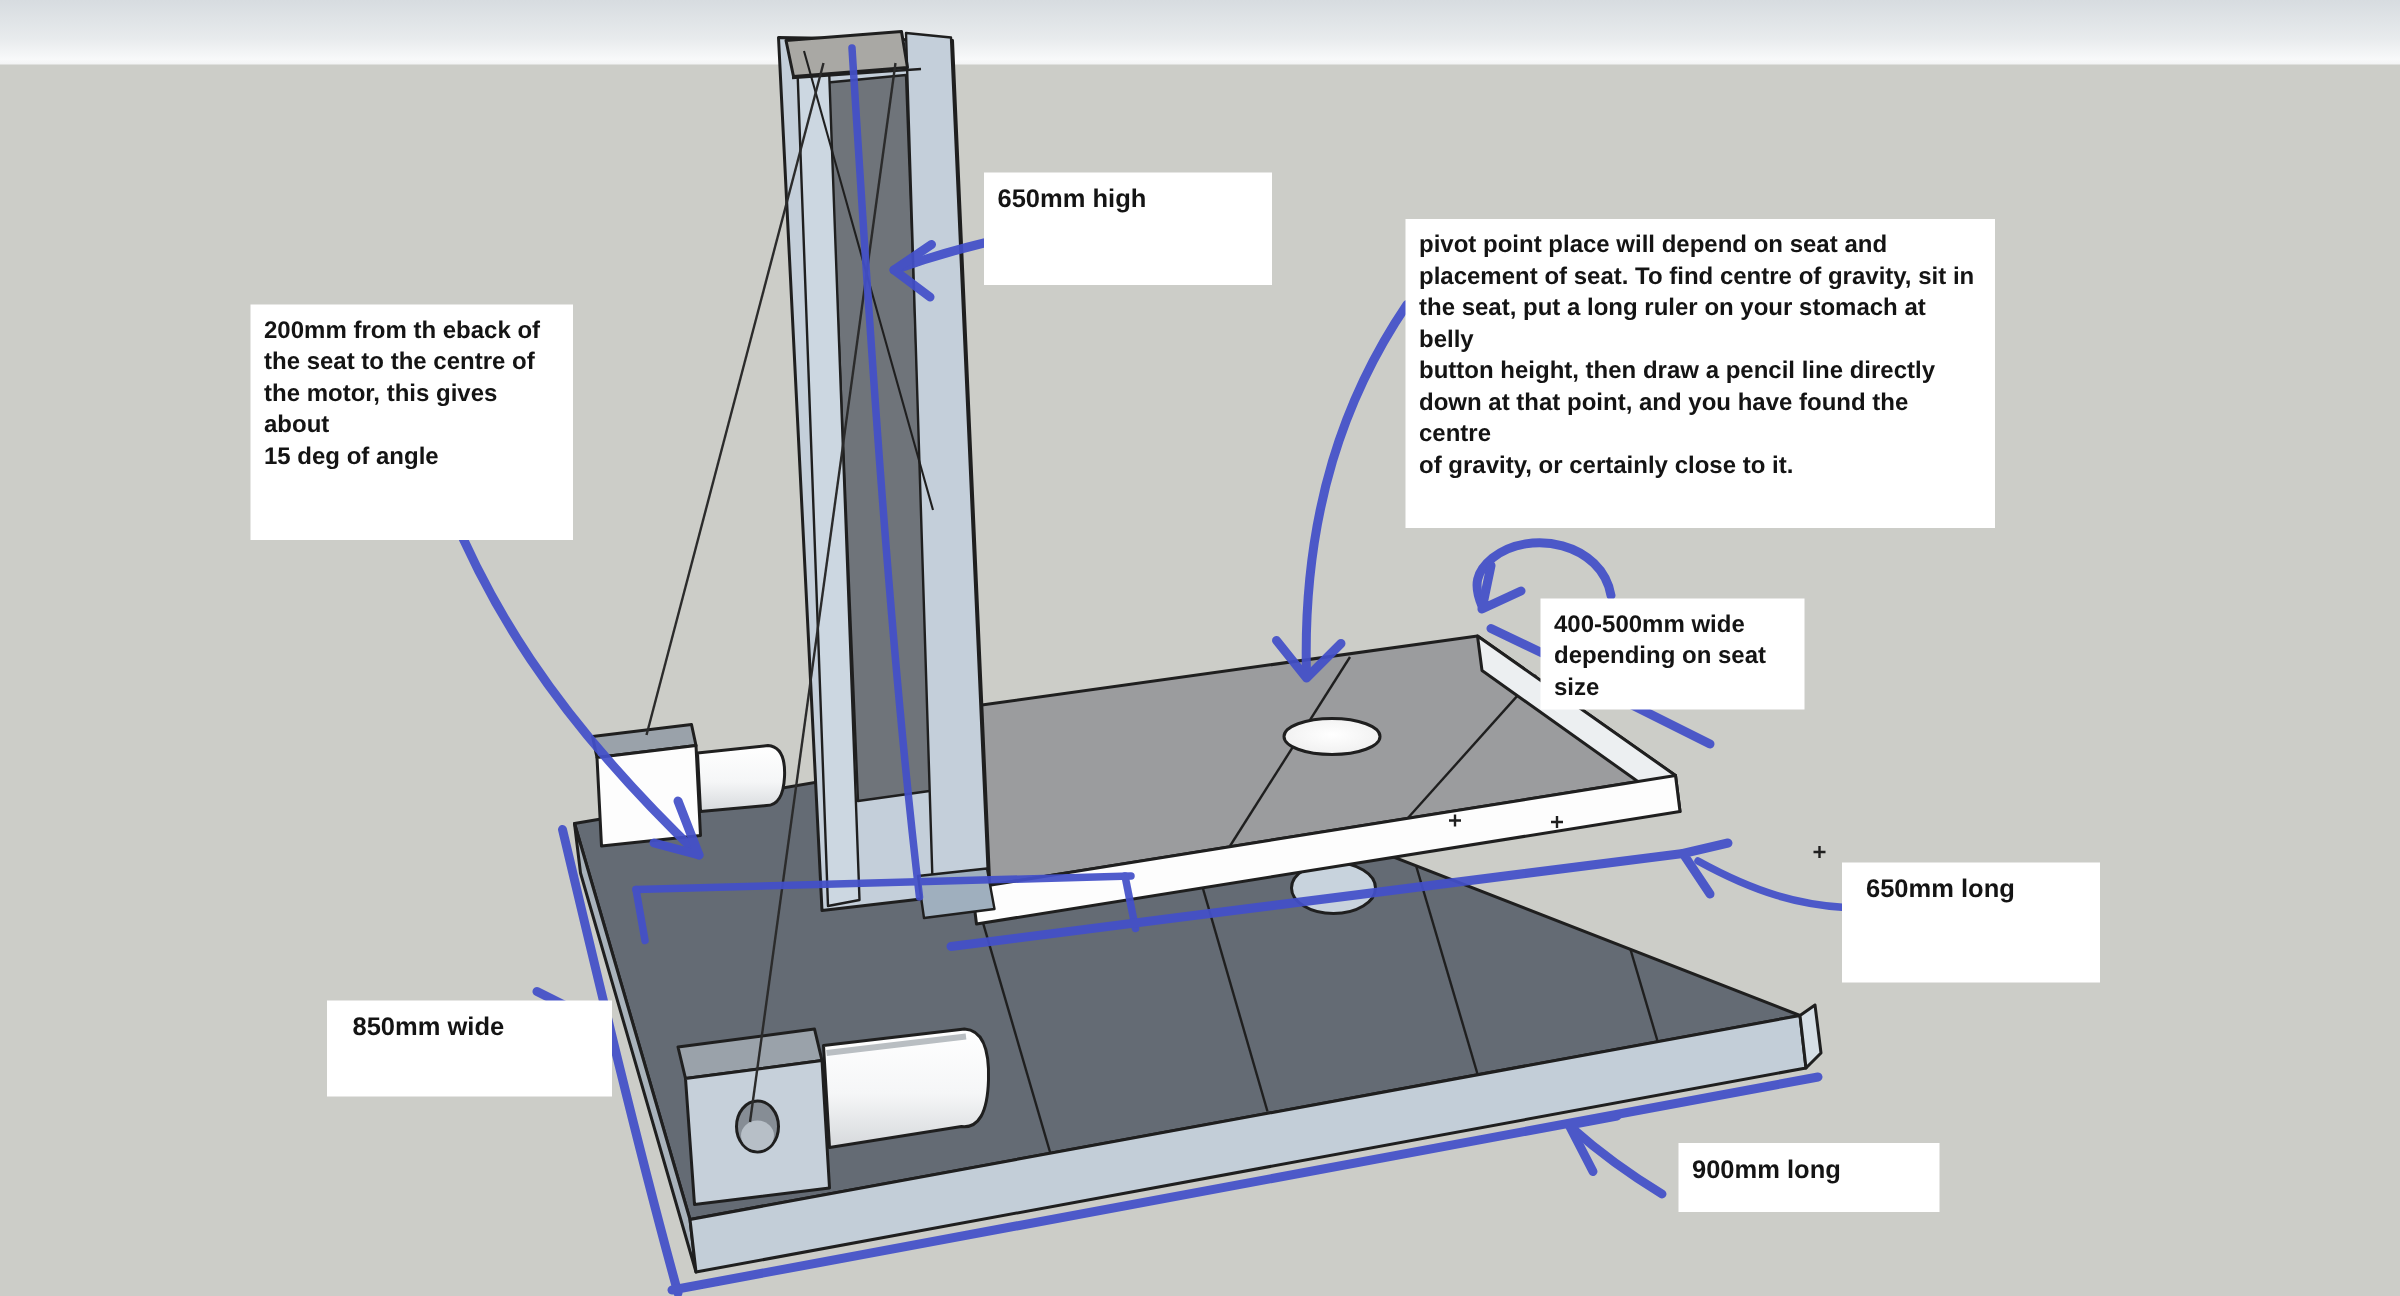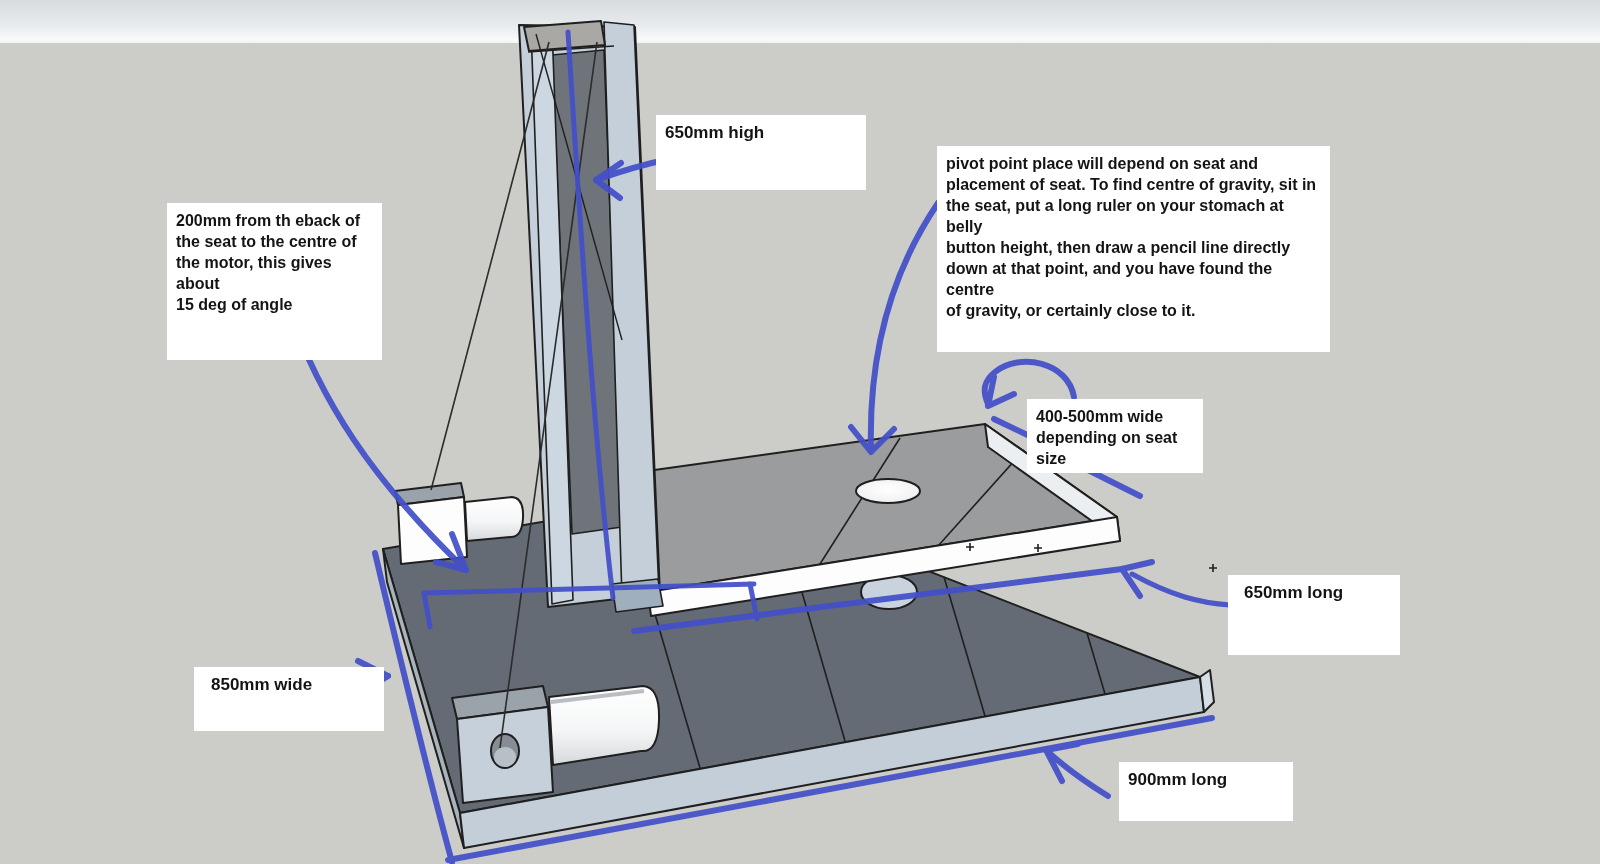"650mm high" div.label { width: 210px -> 192px }
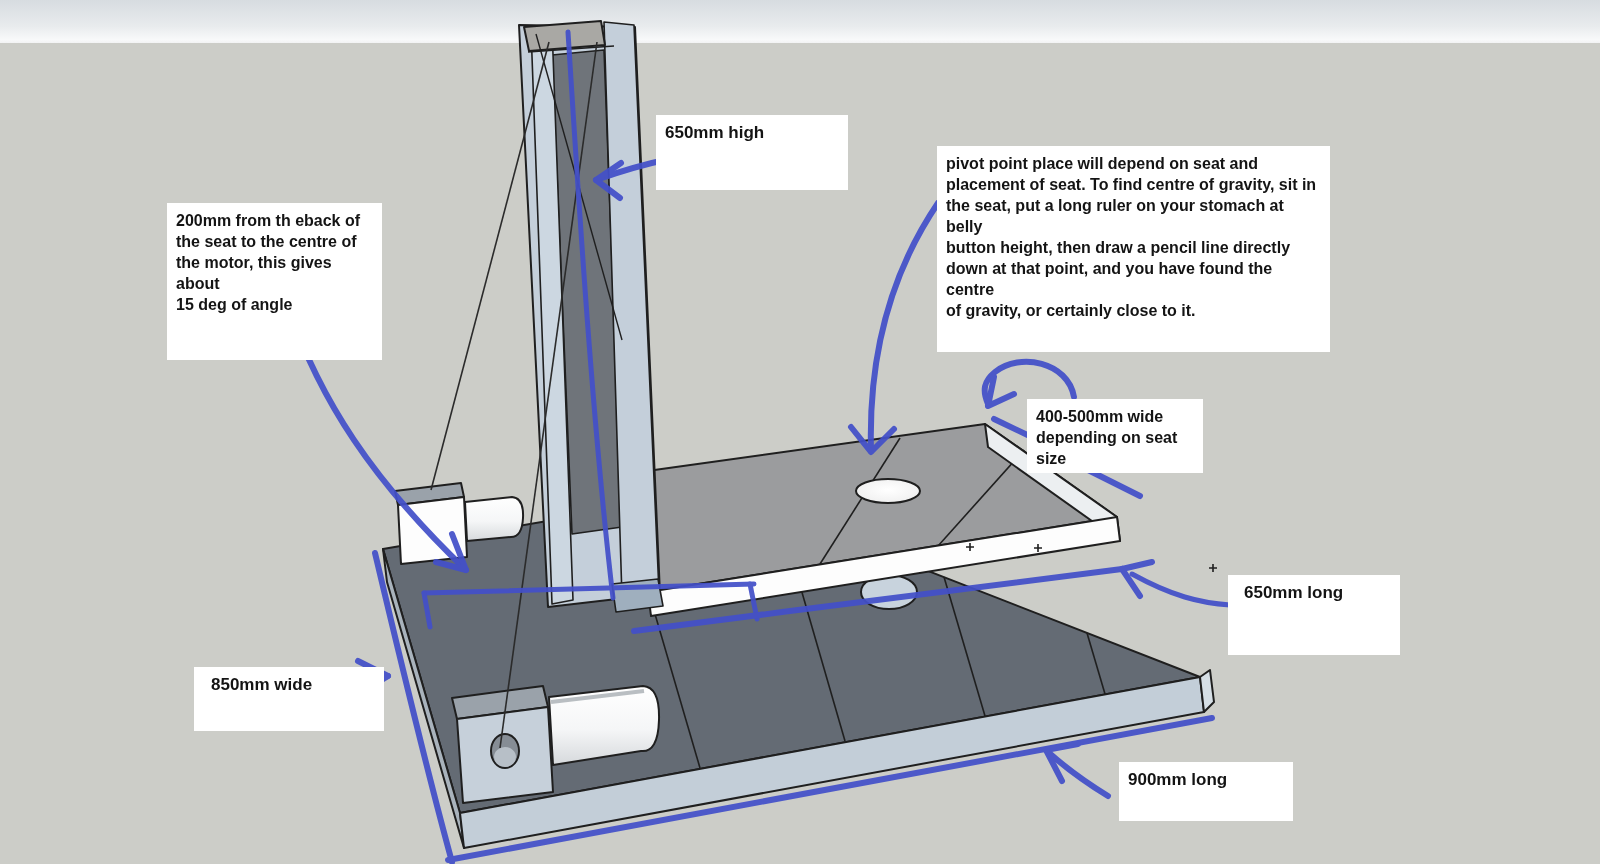"850mm wide" div.label { left: 194px -> 218px }
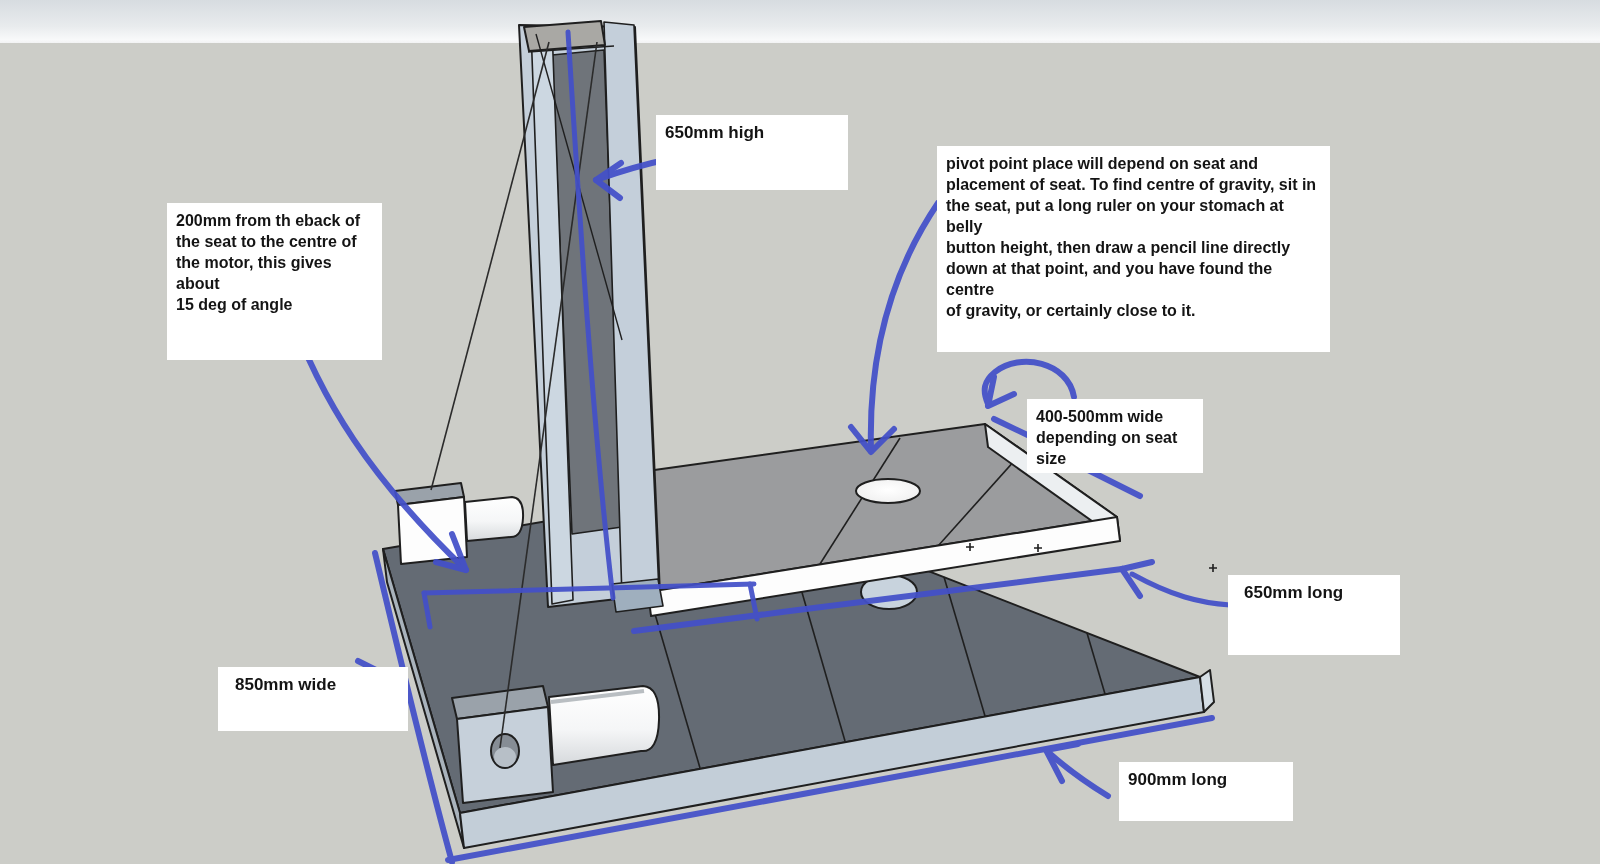"900mm long" div.label { height: 59px -> 46px }
